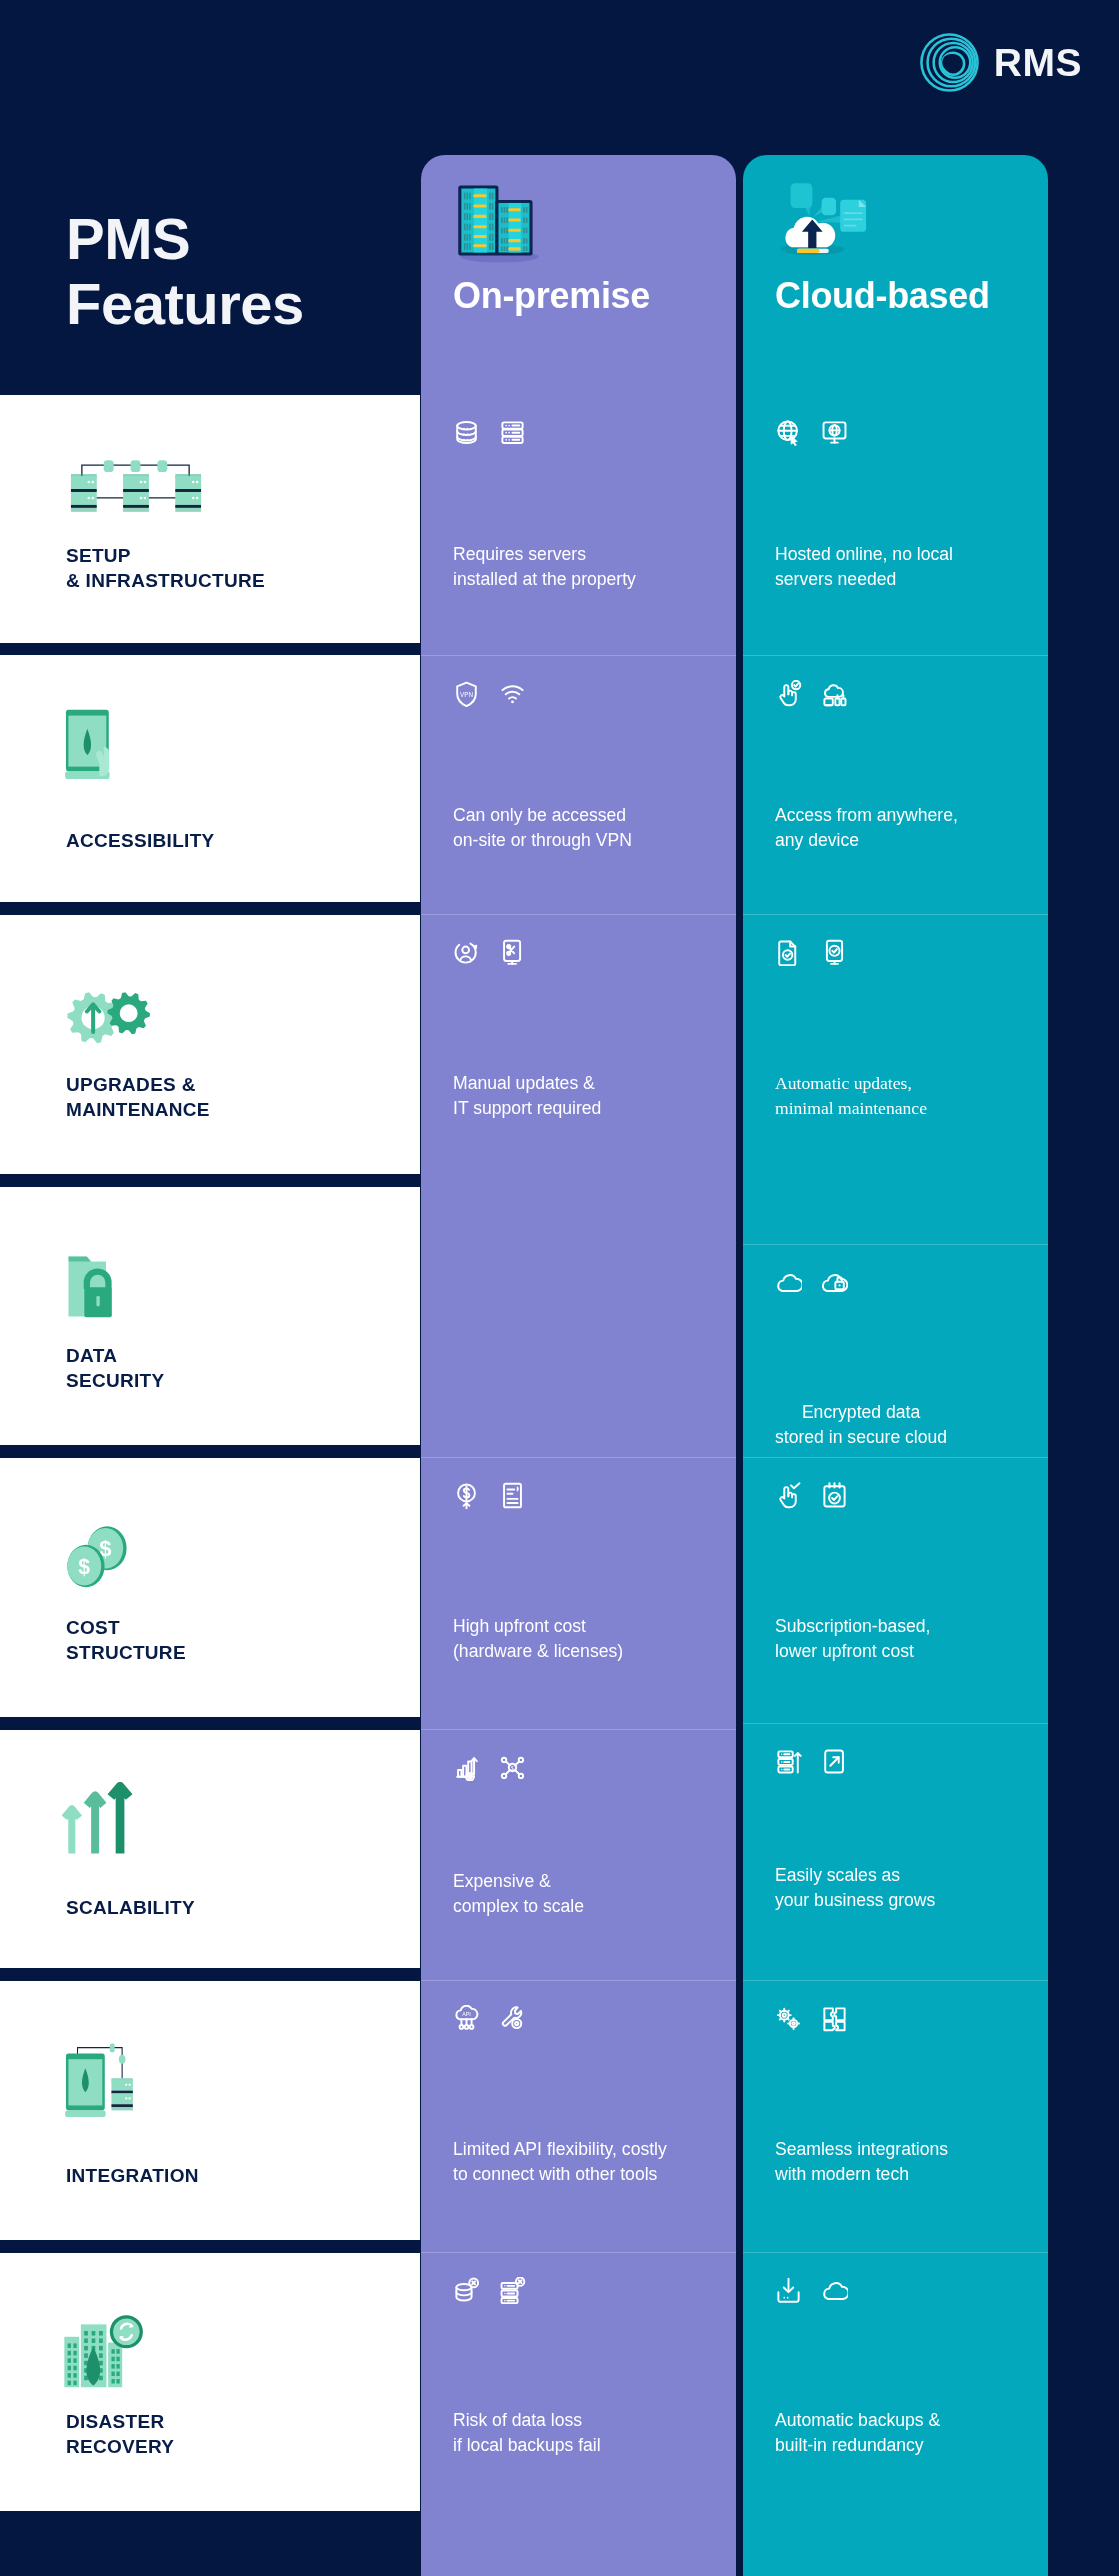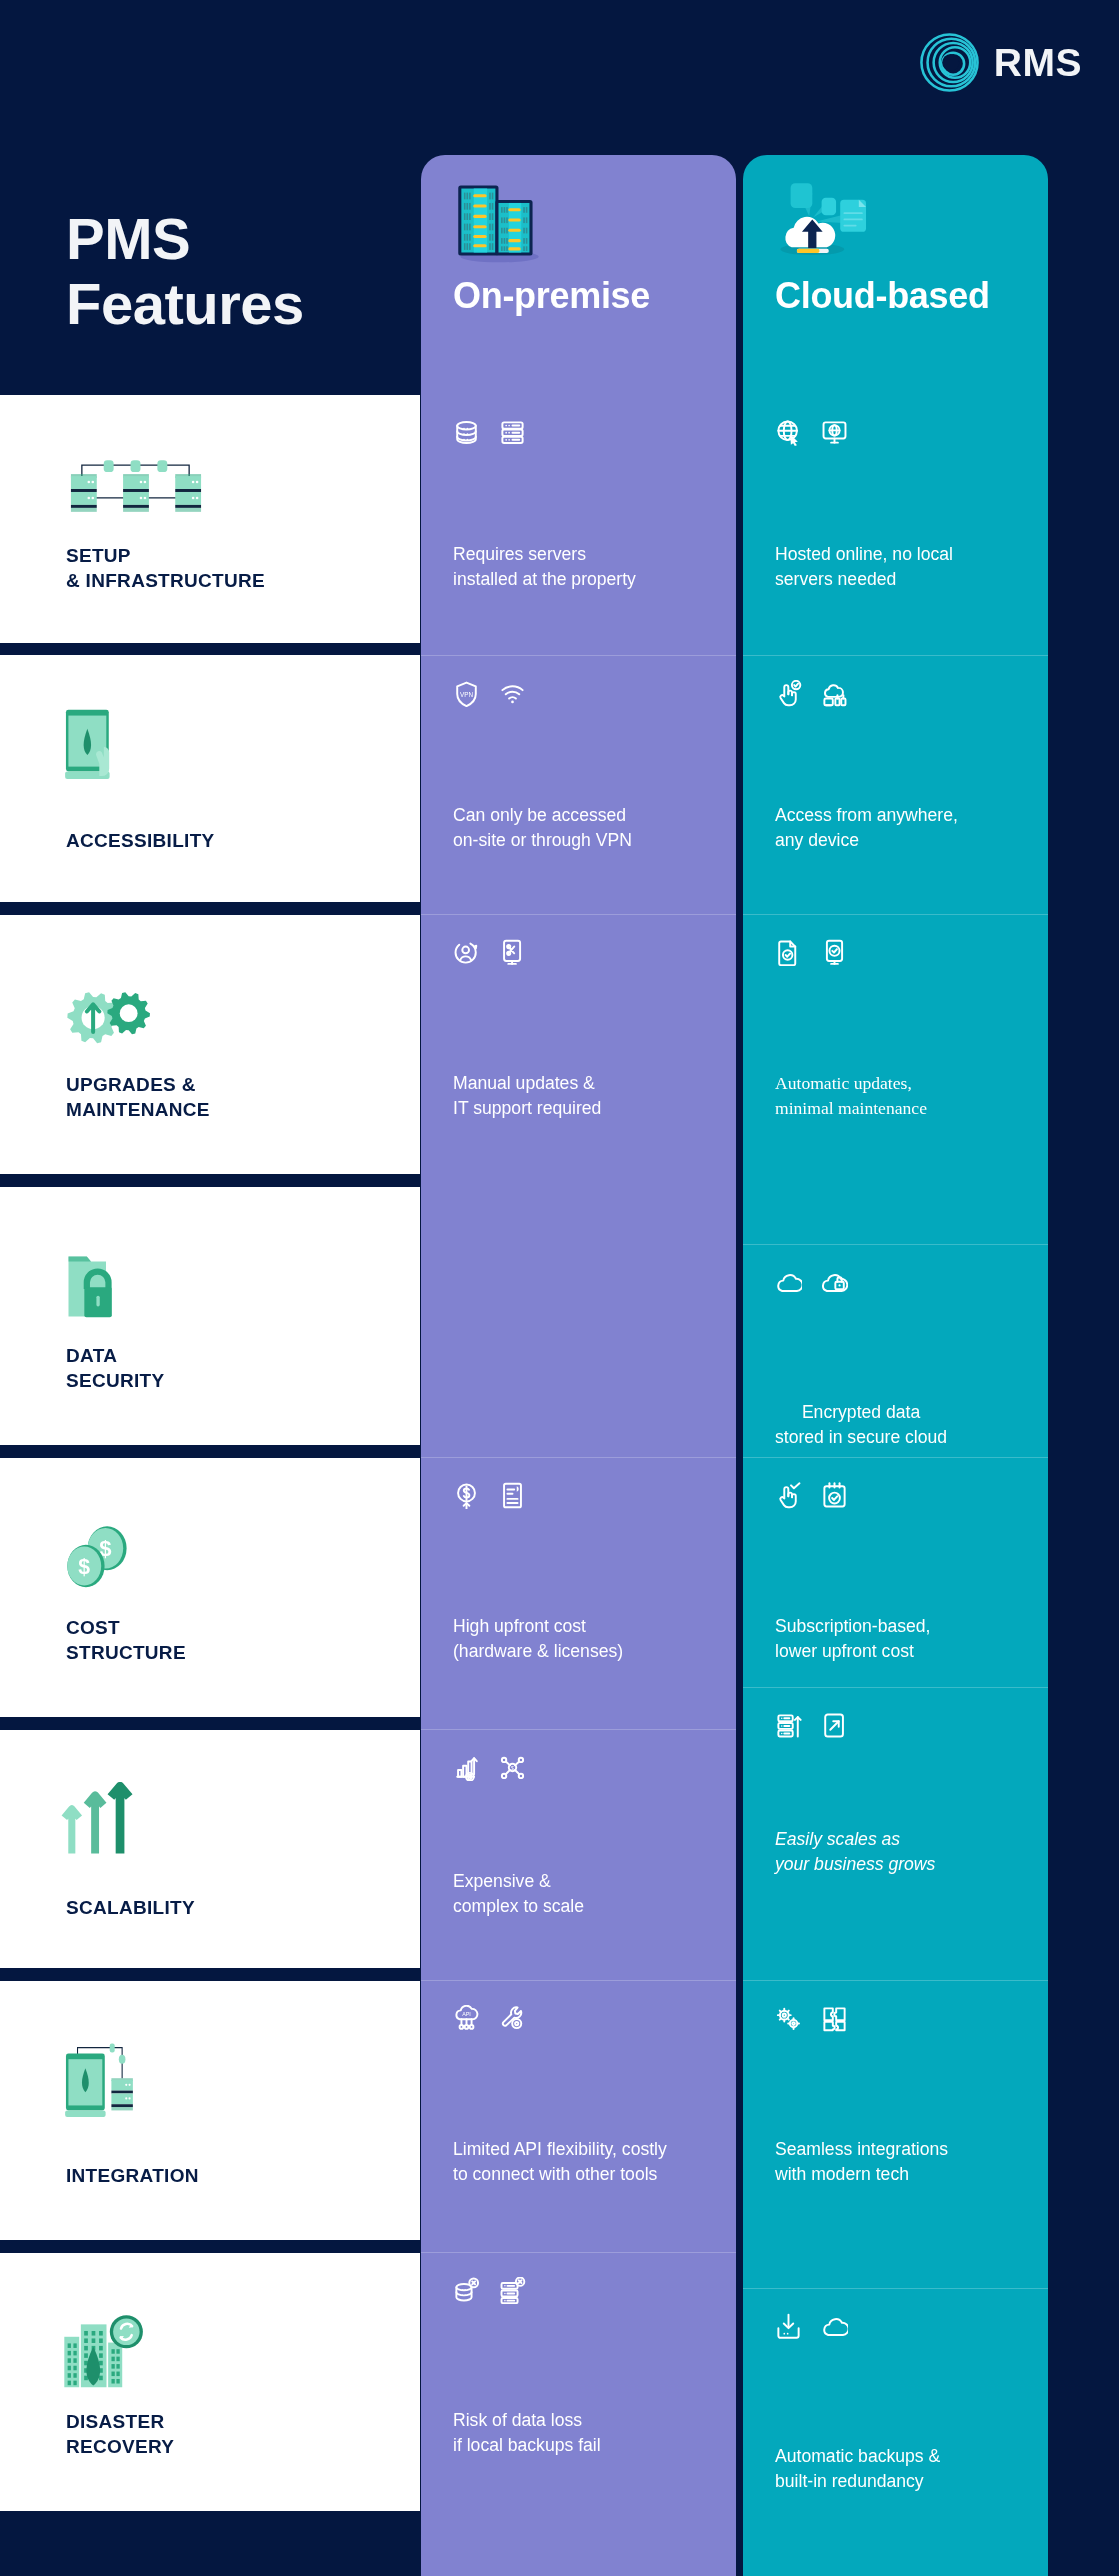"Easily scales as" div.cell { font-style: italic -> none; top: 1532px -> 1568px }
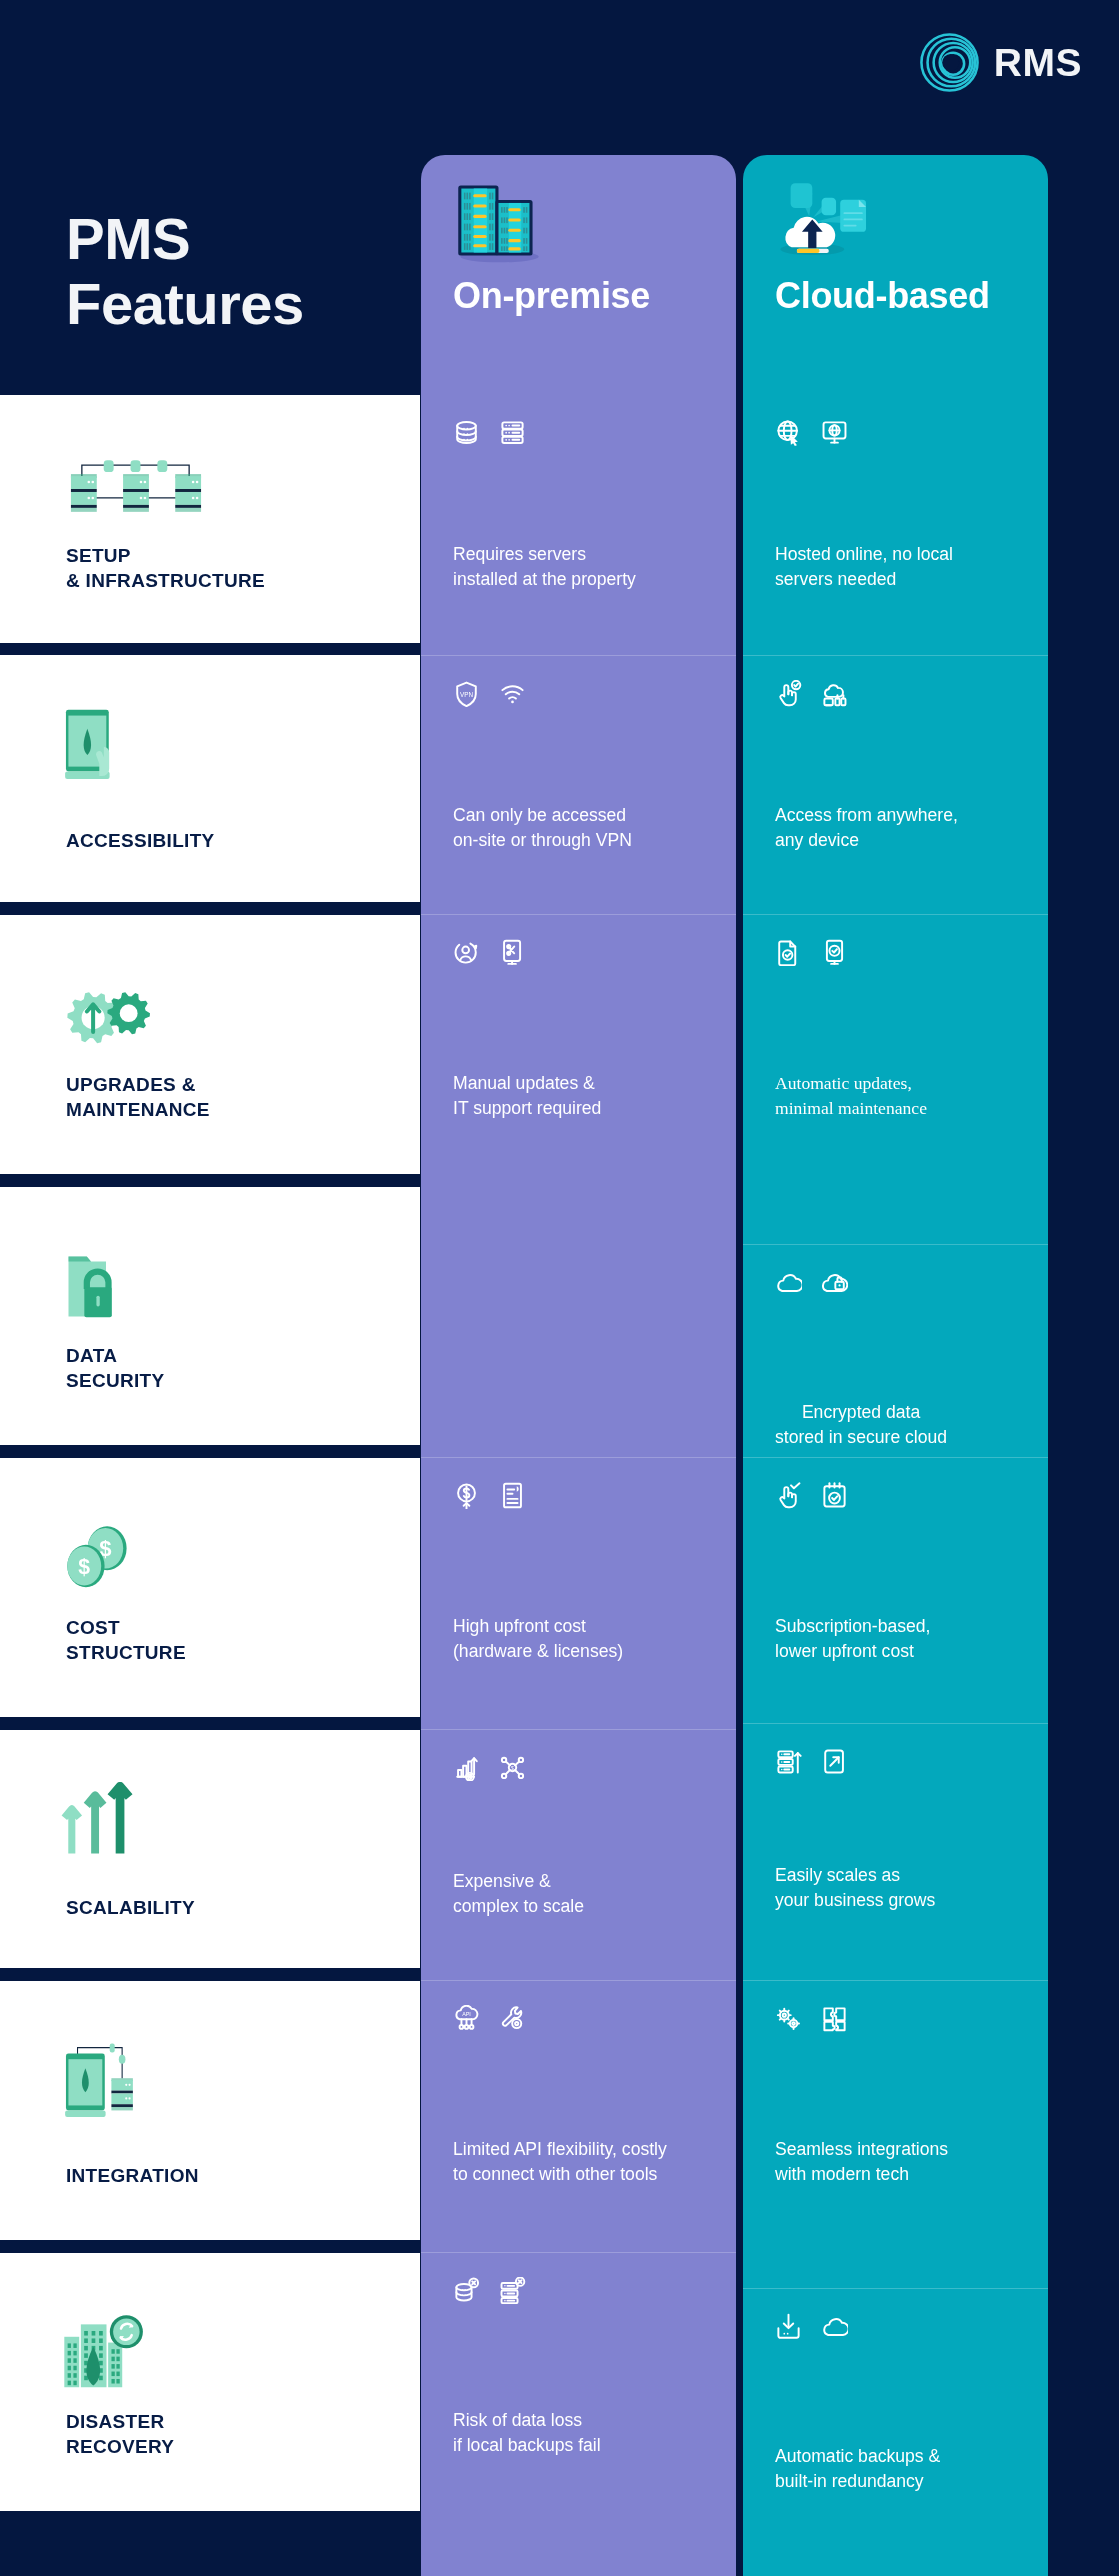"Automatic backups &" div.cell { margin-top: 36px -> none }
